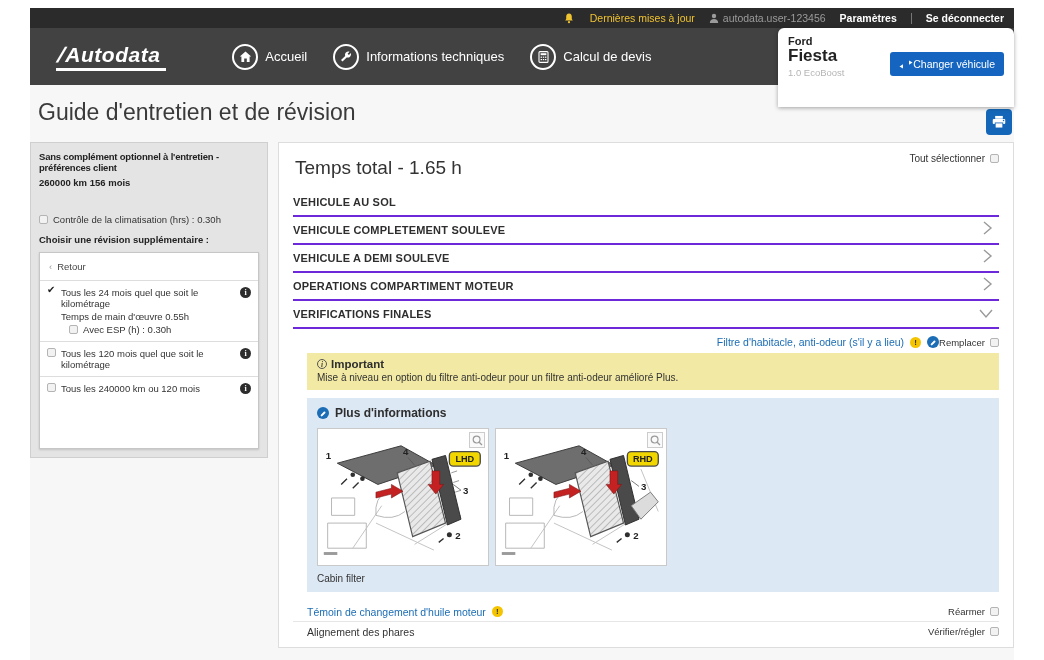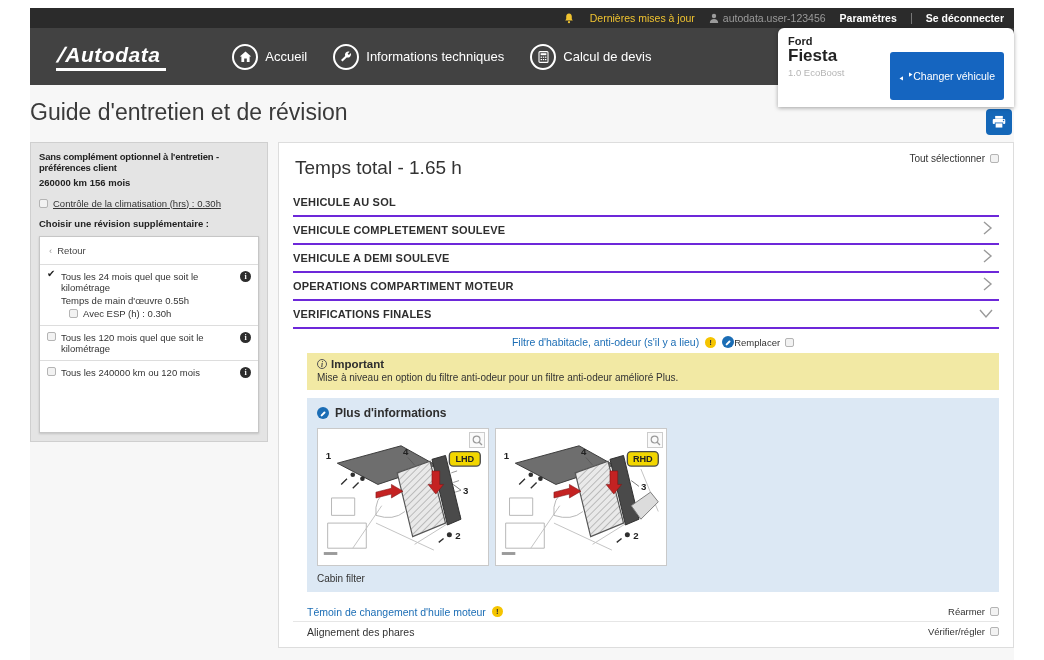"Changer véhicule" .vc-btn { padding: 18px 9px -> 6px 9px }
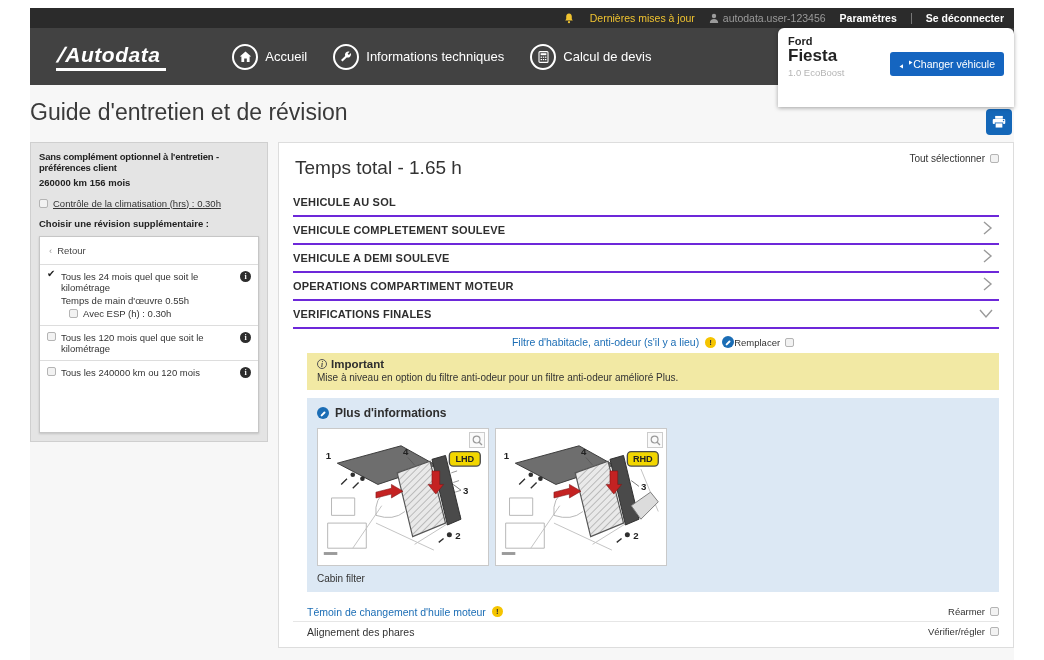"Guide d'entretien et de révision" .page-title { margin: 4px 0 0 0 -> 4px 0 0 8px }
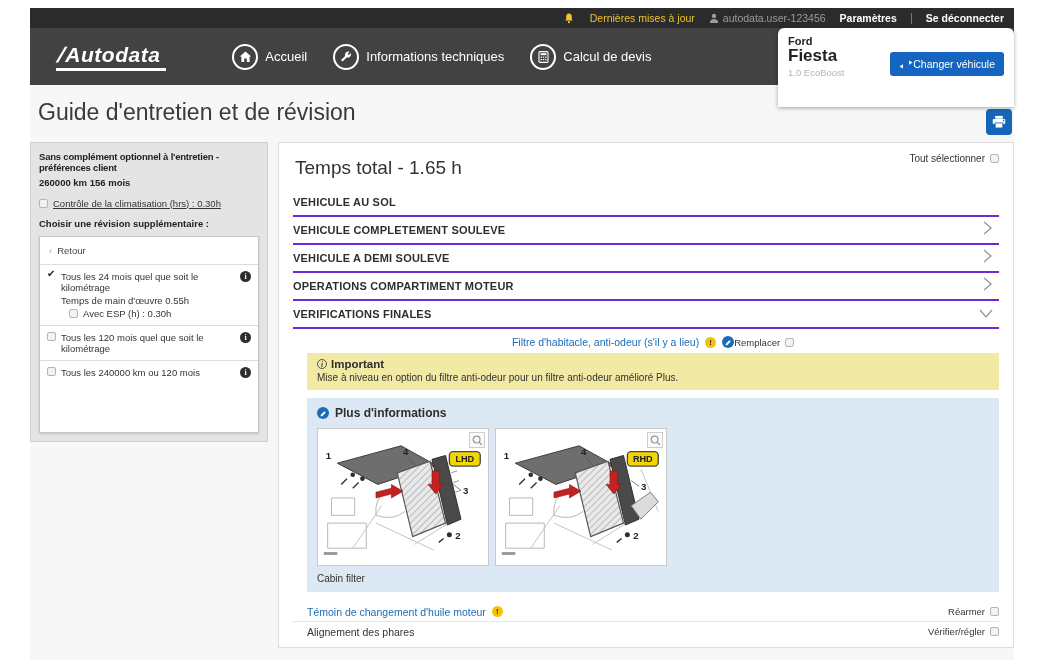"Contrôle de la climatisation (hrs)" .sb-opts { margin-top: 8px -> 24px; text-decoration: underline -> none }
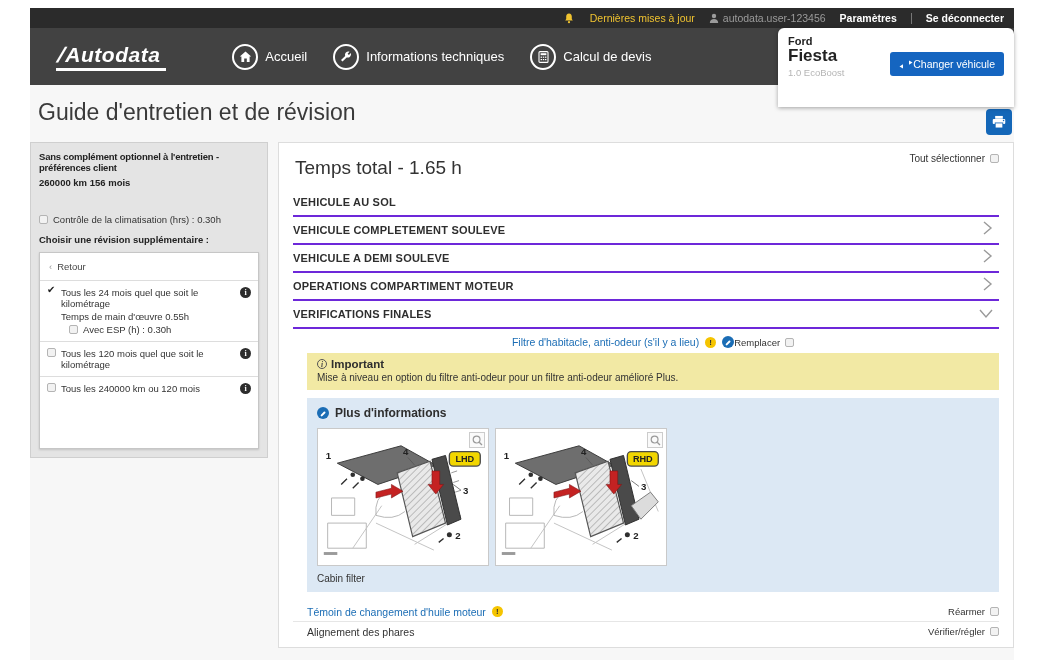"Filtre d'habitacle, anti-odeur (s'il y" .filter-row { justify-content: center -> flex-end }
